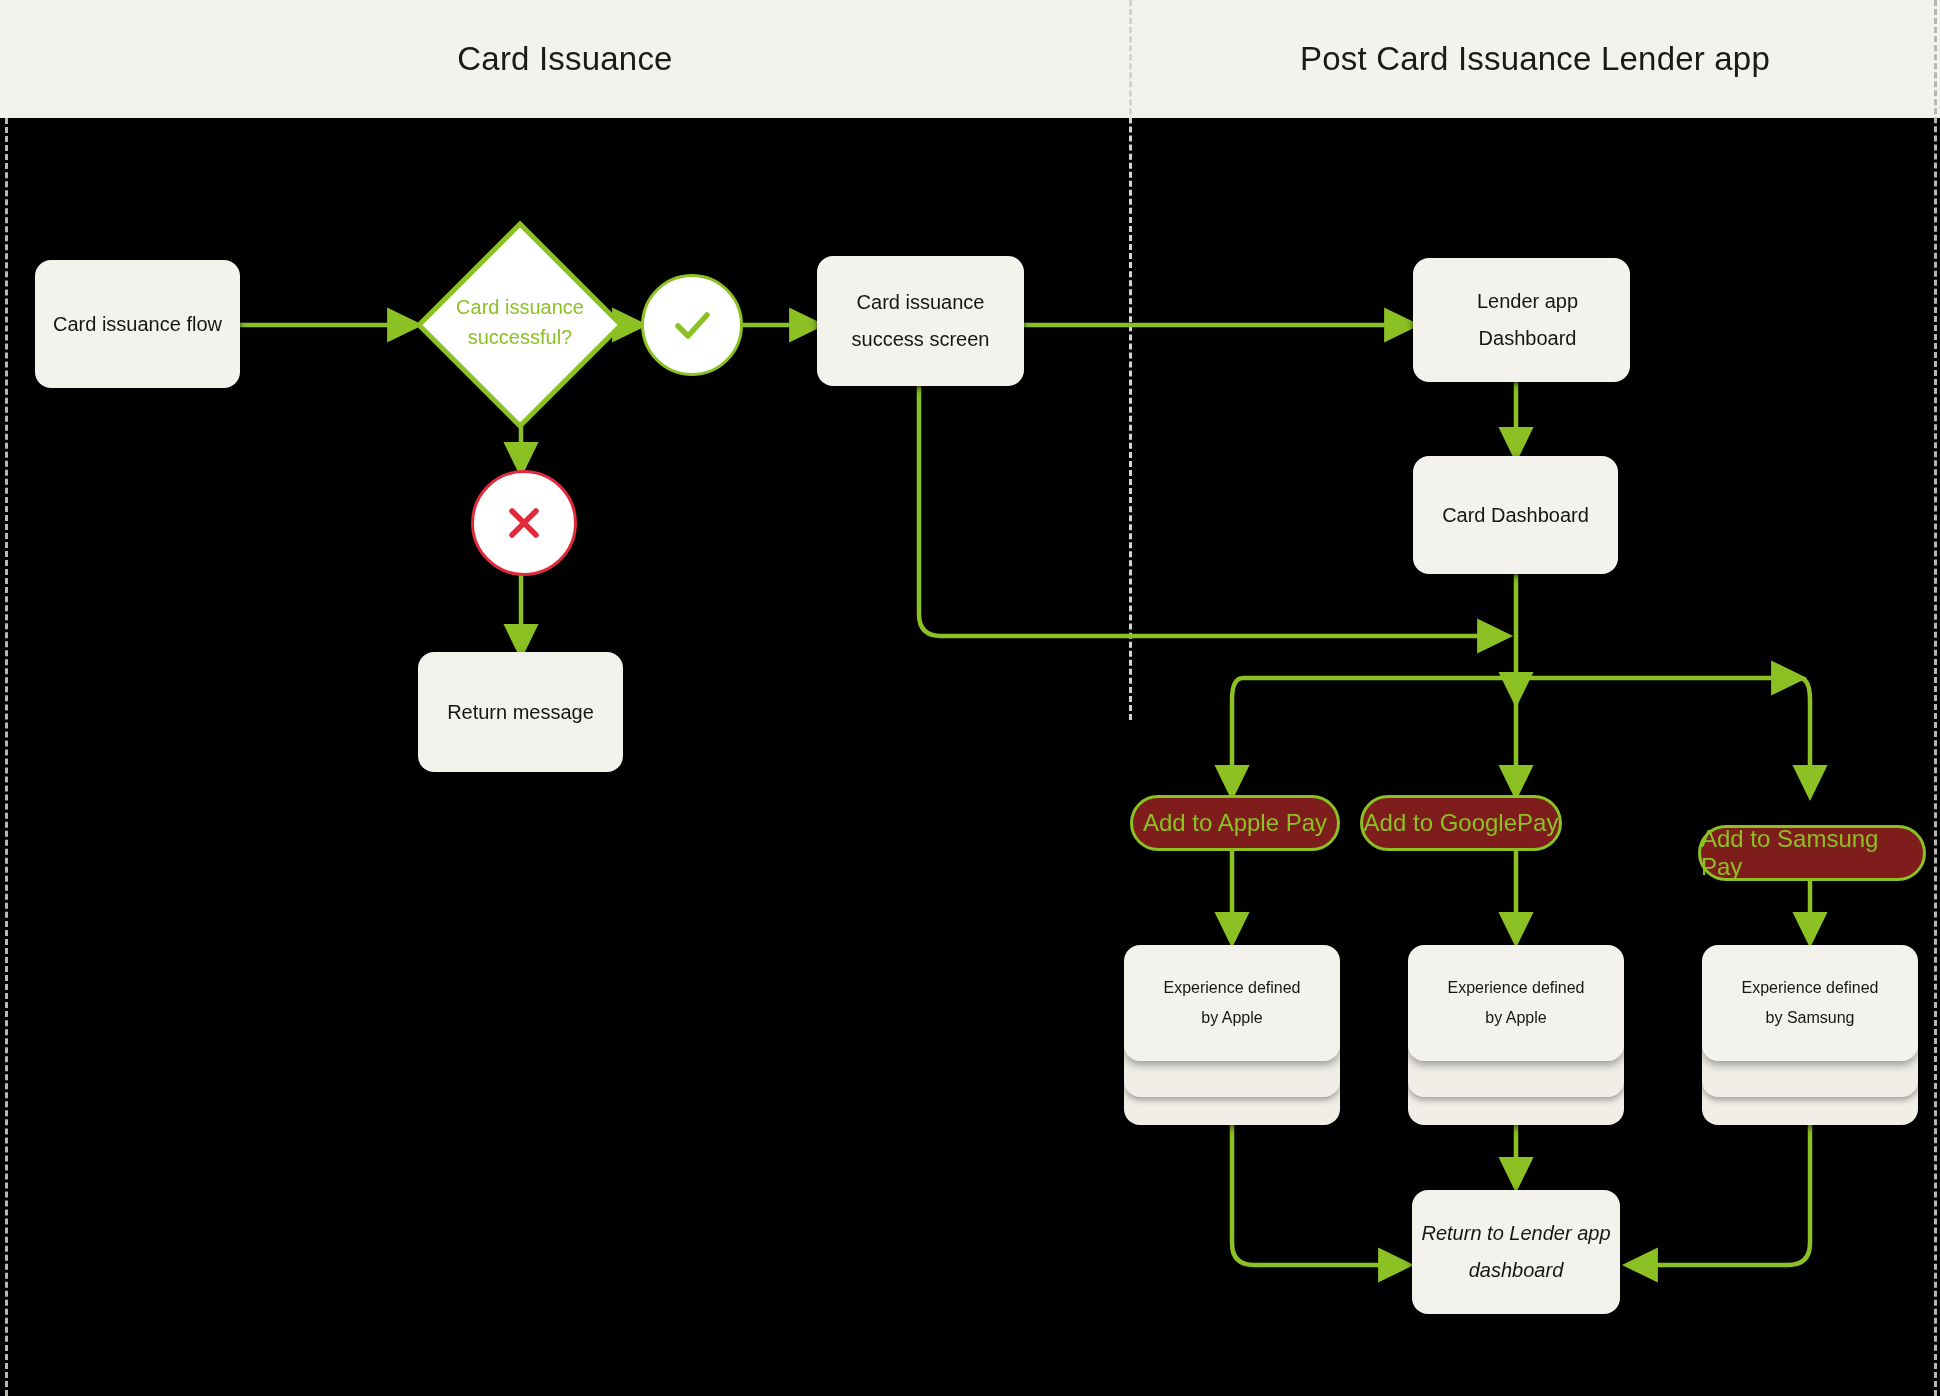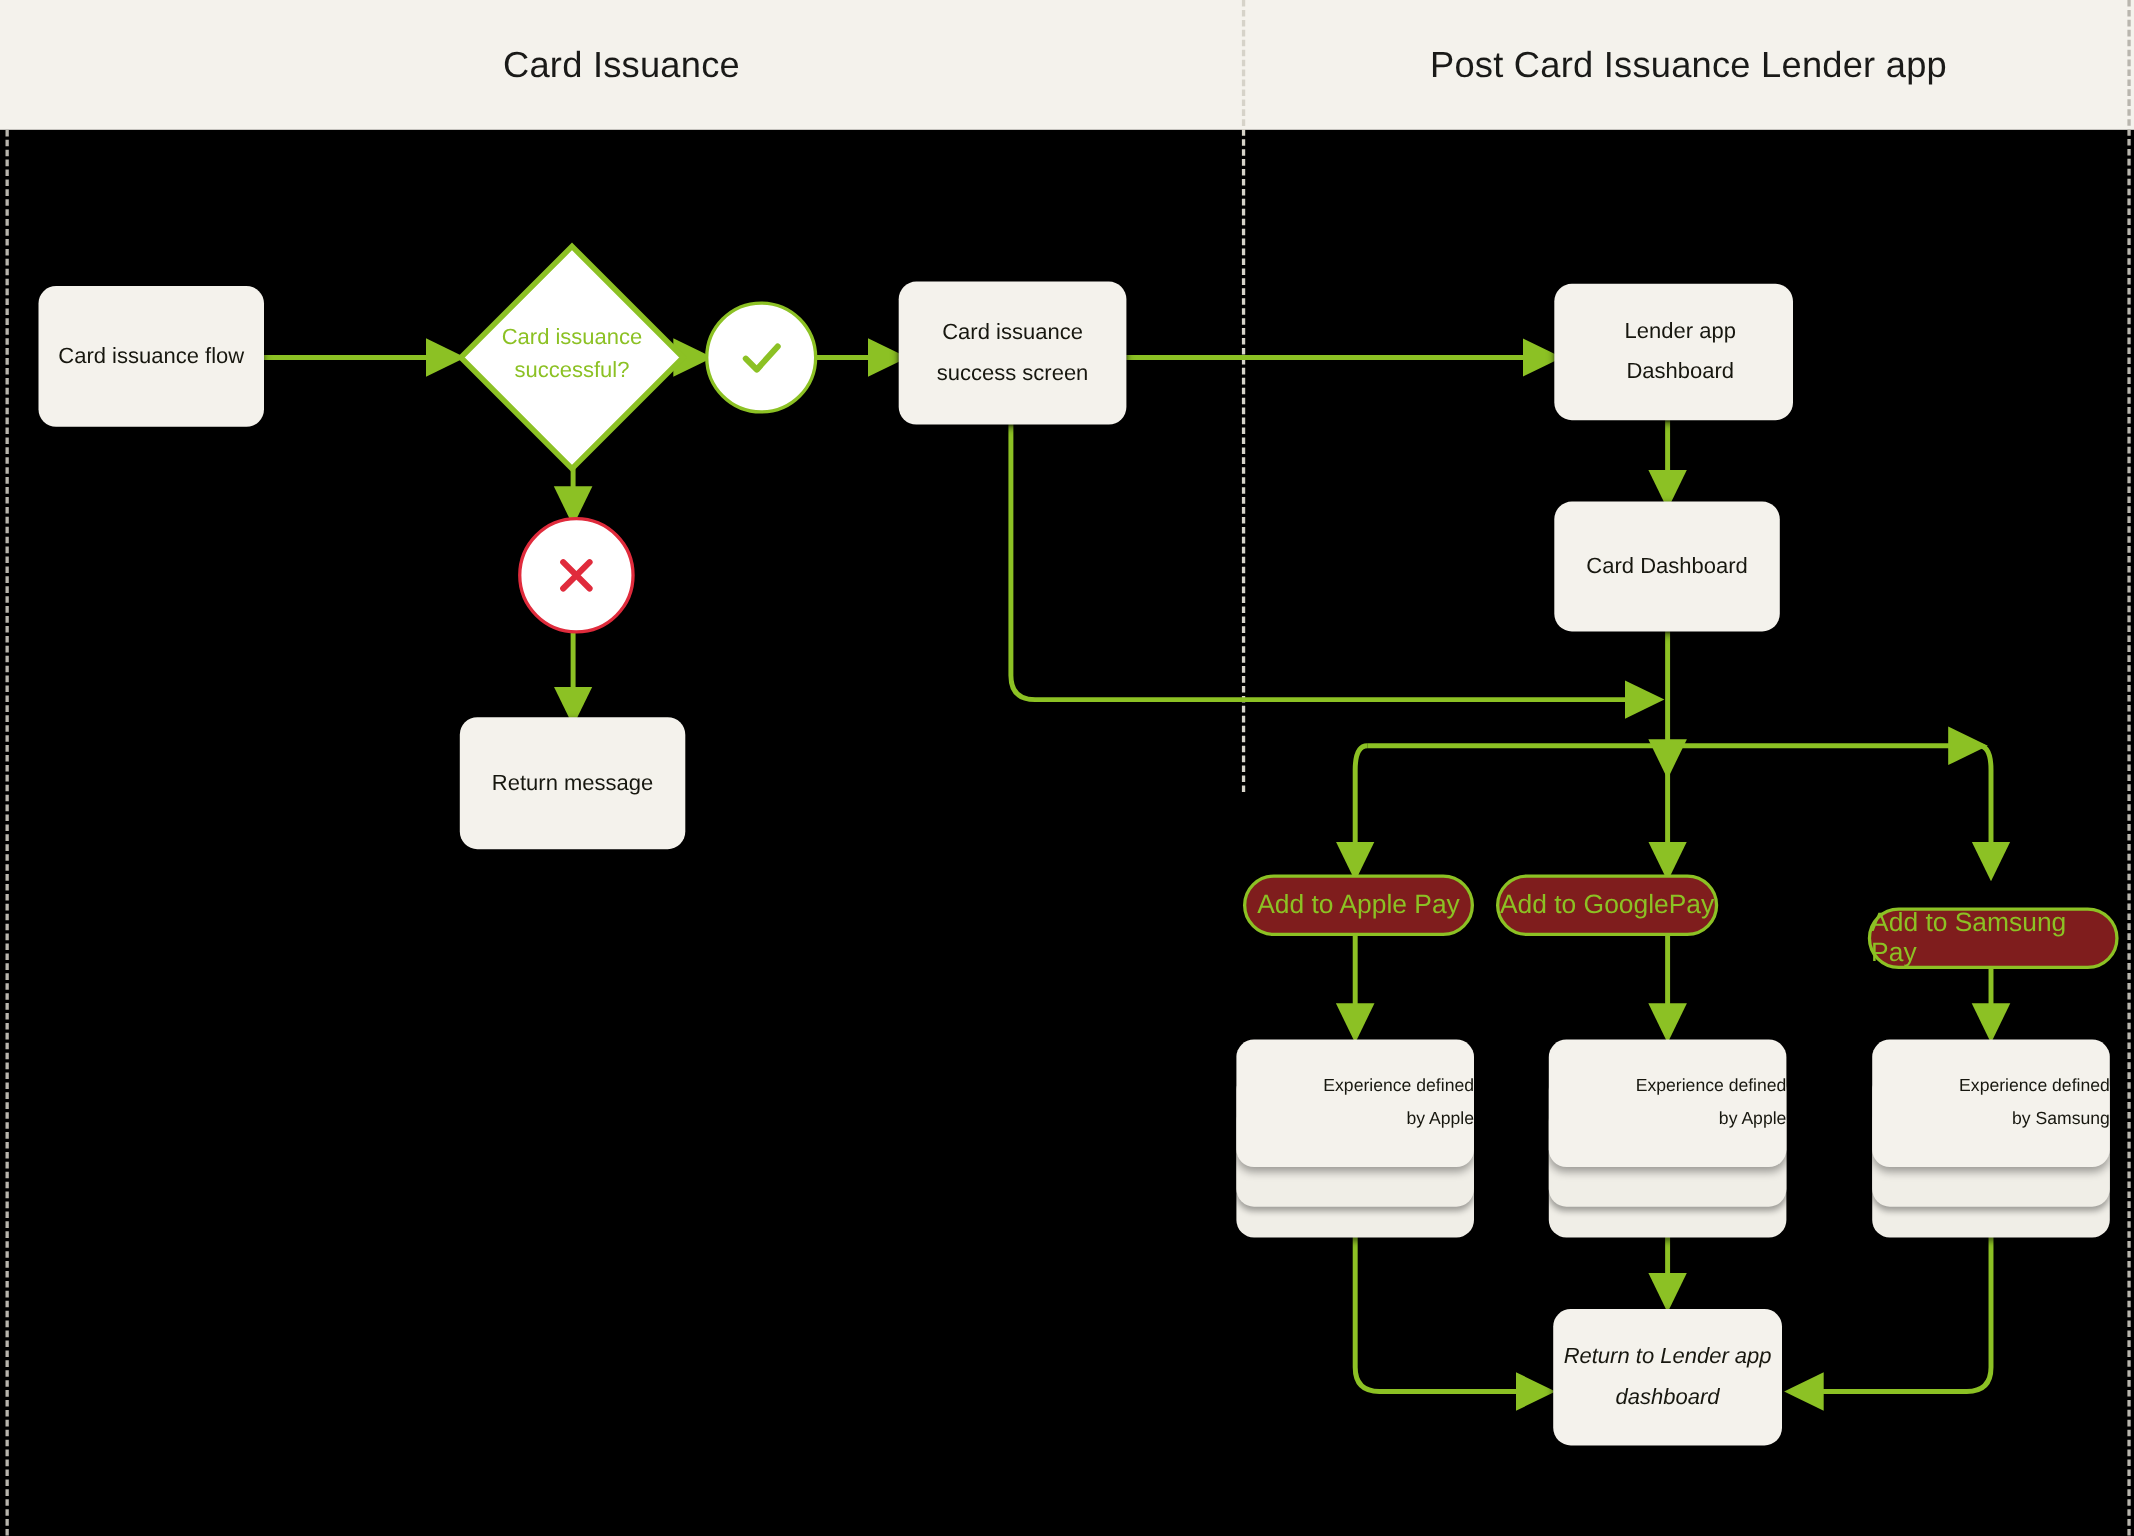"Experience defined" .stack .sheet.s1 { align-items: flex-end -> center }
